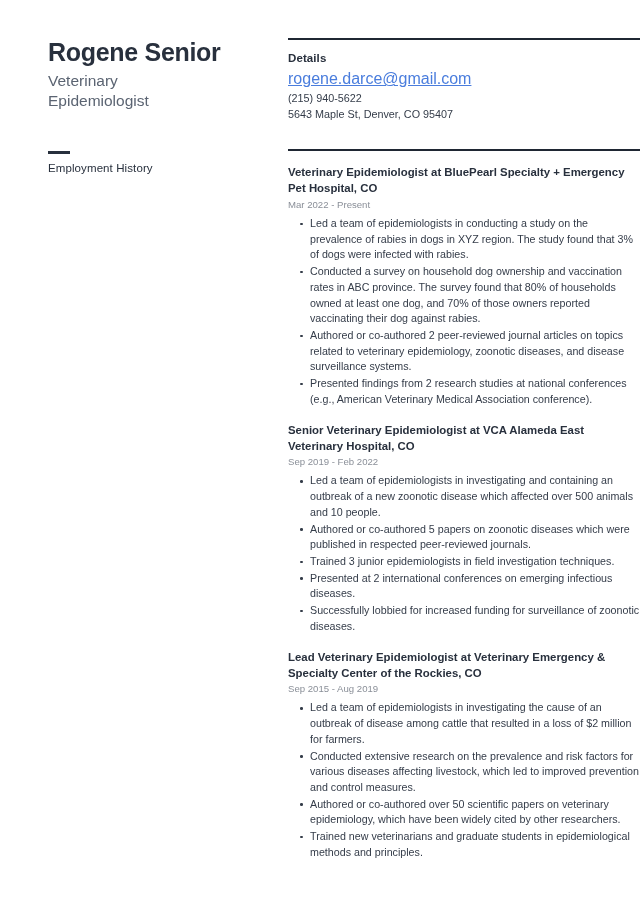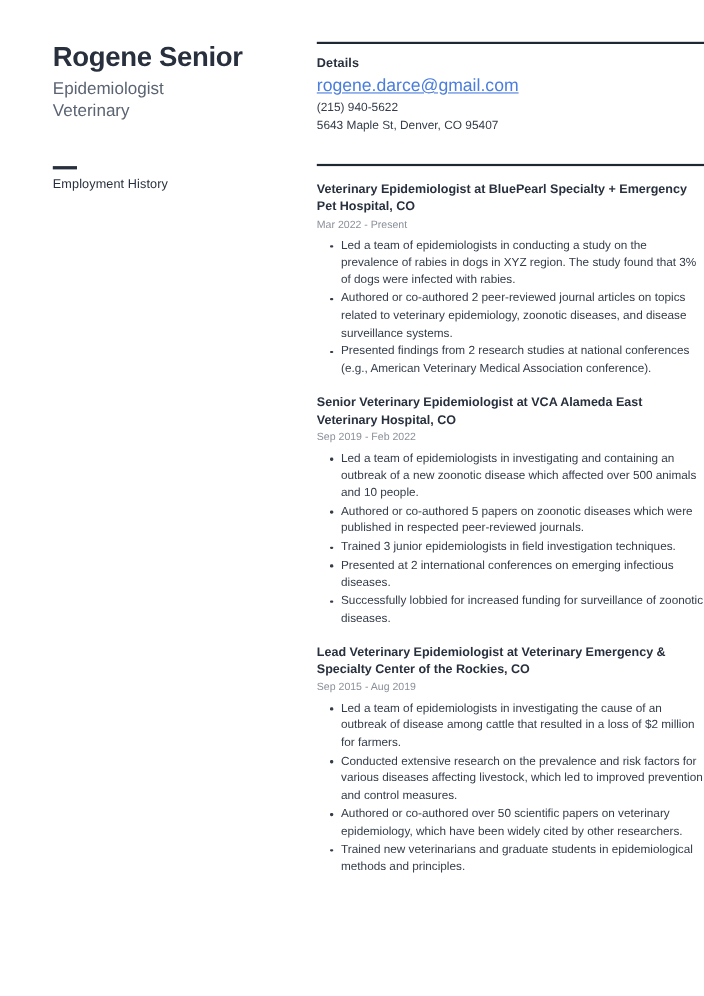"Epidemiologist" div { order: before "Veterinary" -> after "Veterinary" }
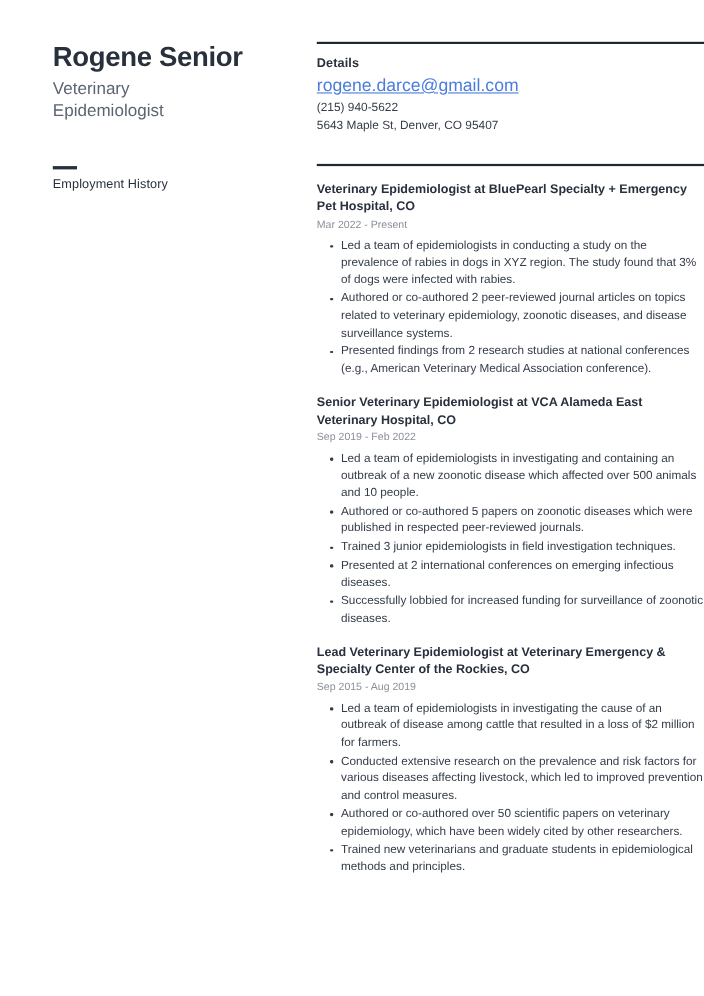"Conducted a survey on household" li { html: none -> <li>Conducted a survey on household dog ownership and vaccination rates in ABC province. The survey found that 80% of households owned at least one dog, and 70% of those owners reported vaccinating their dog against rabies.</li> }
